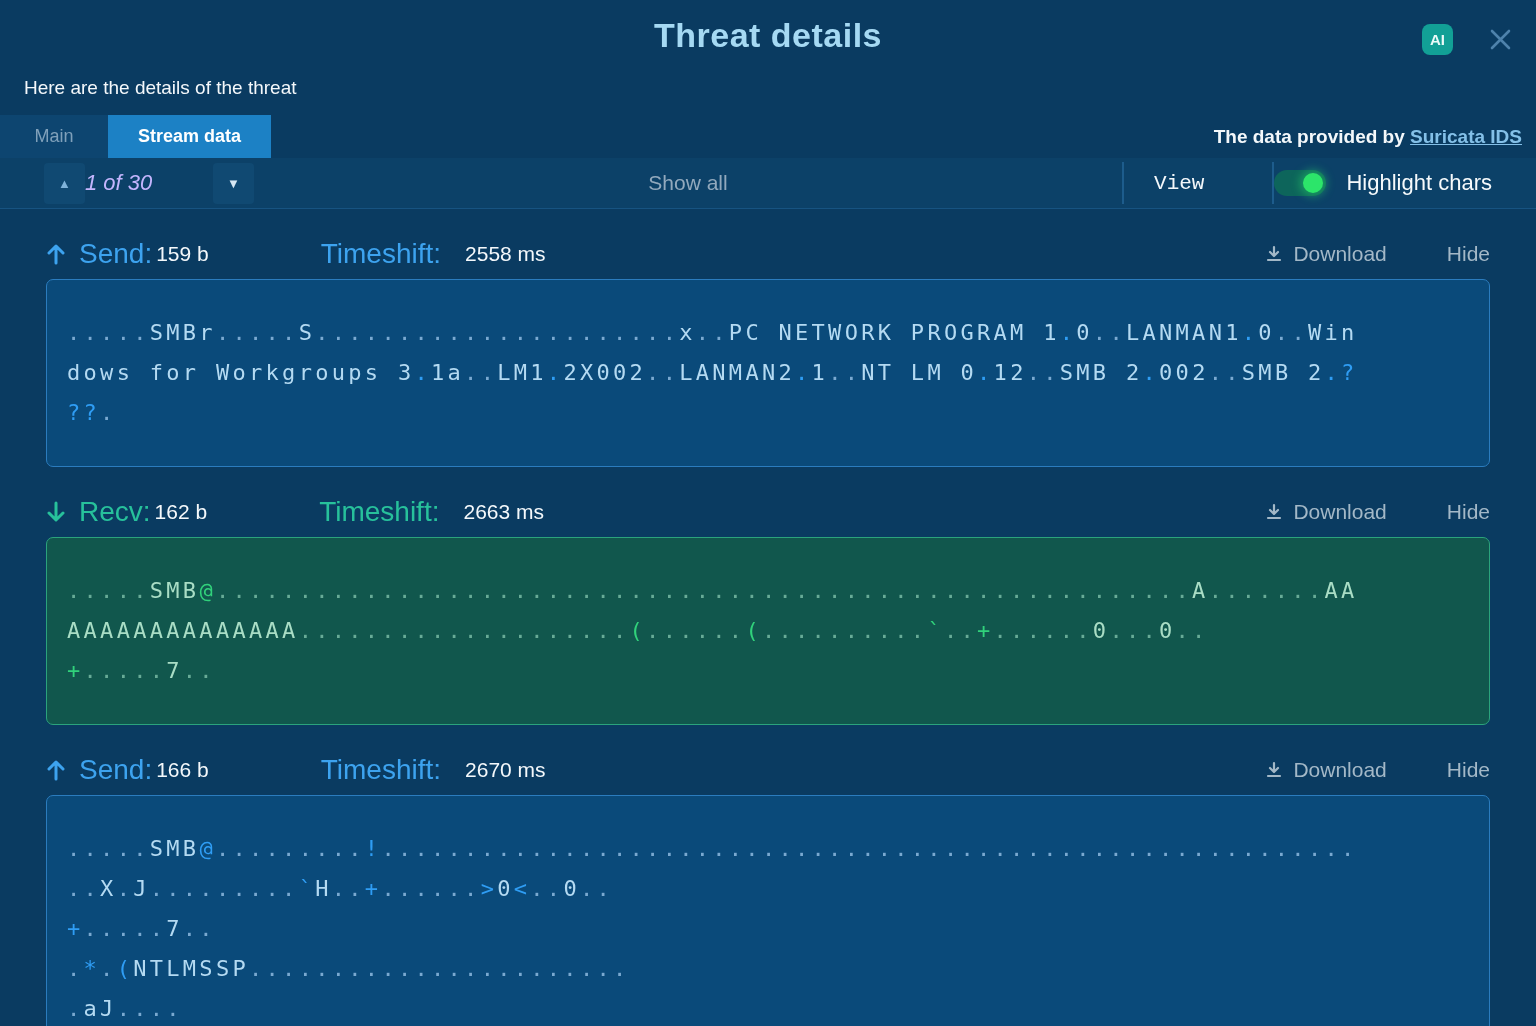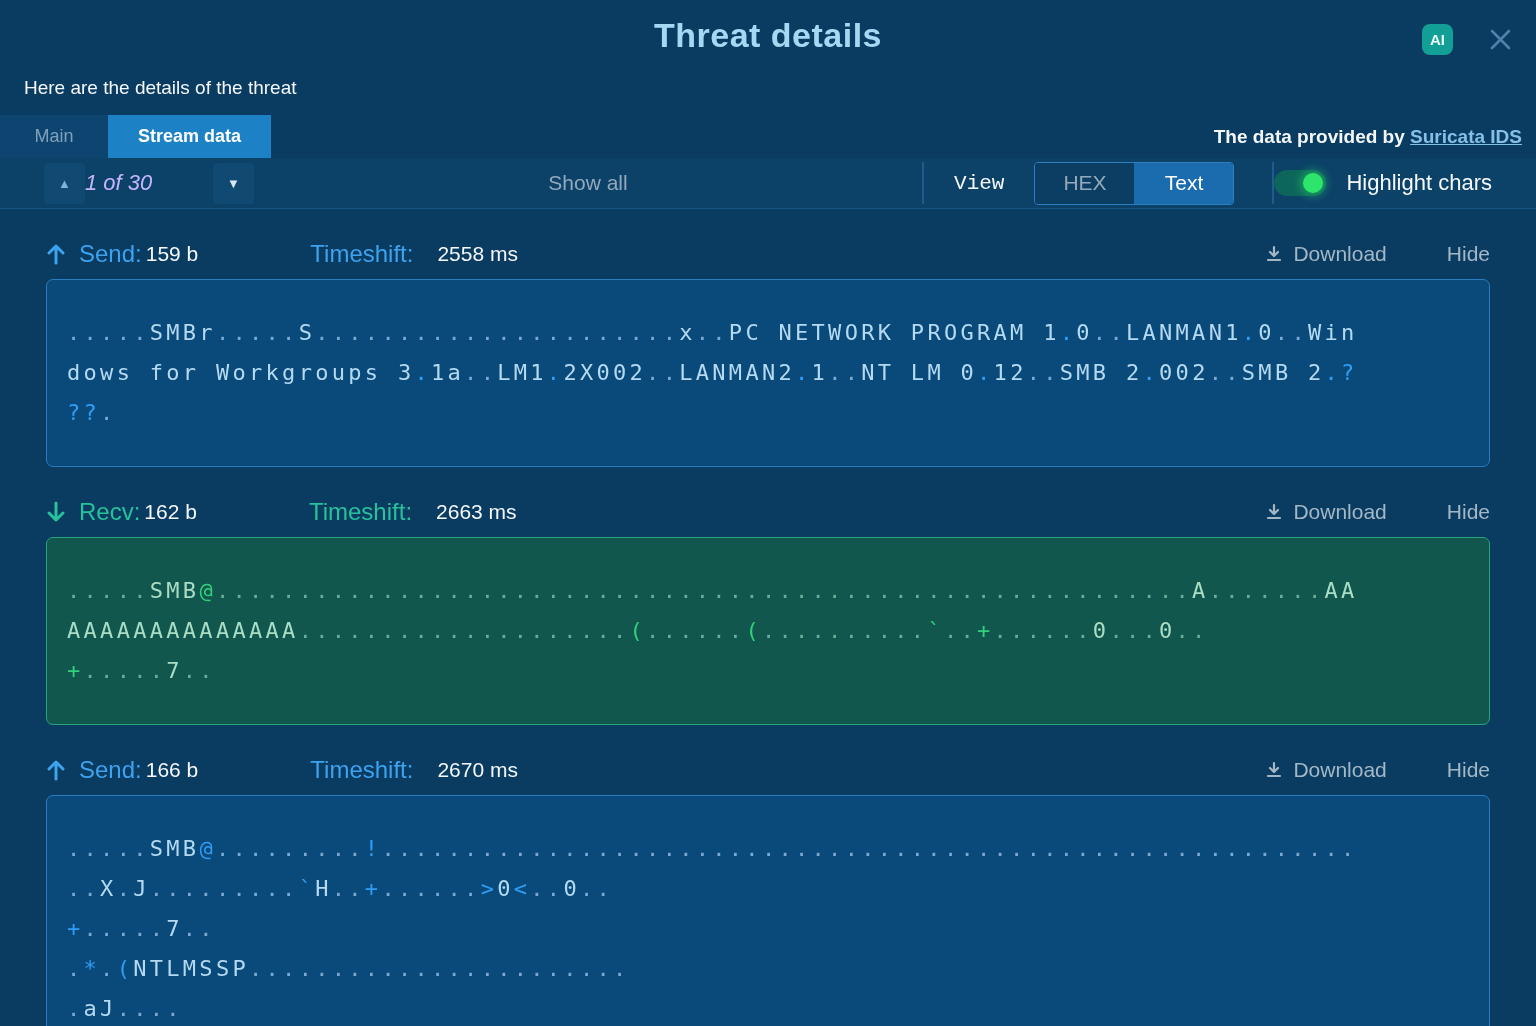"HEX" div.seg { html: <div> <button>HEX</button> <button>Text</button> </div> -> none }
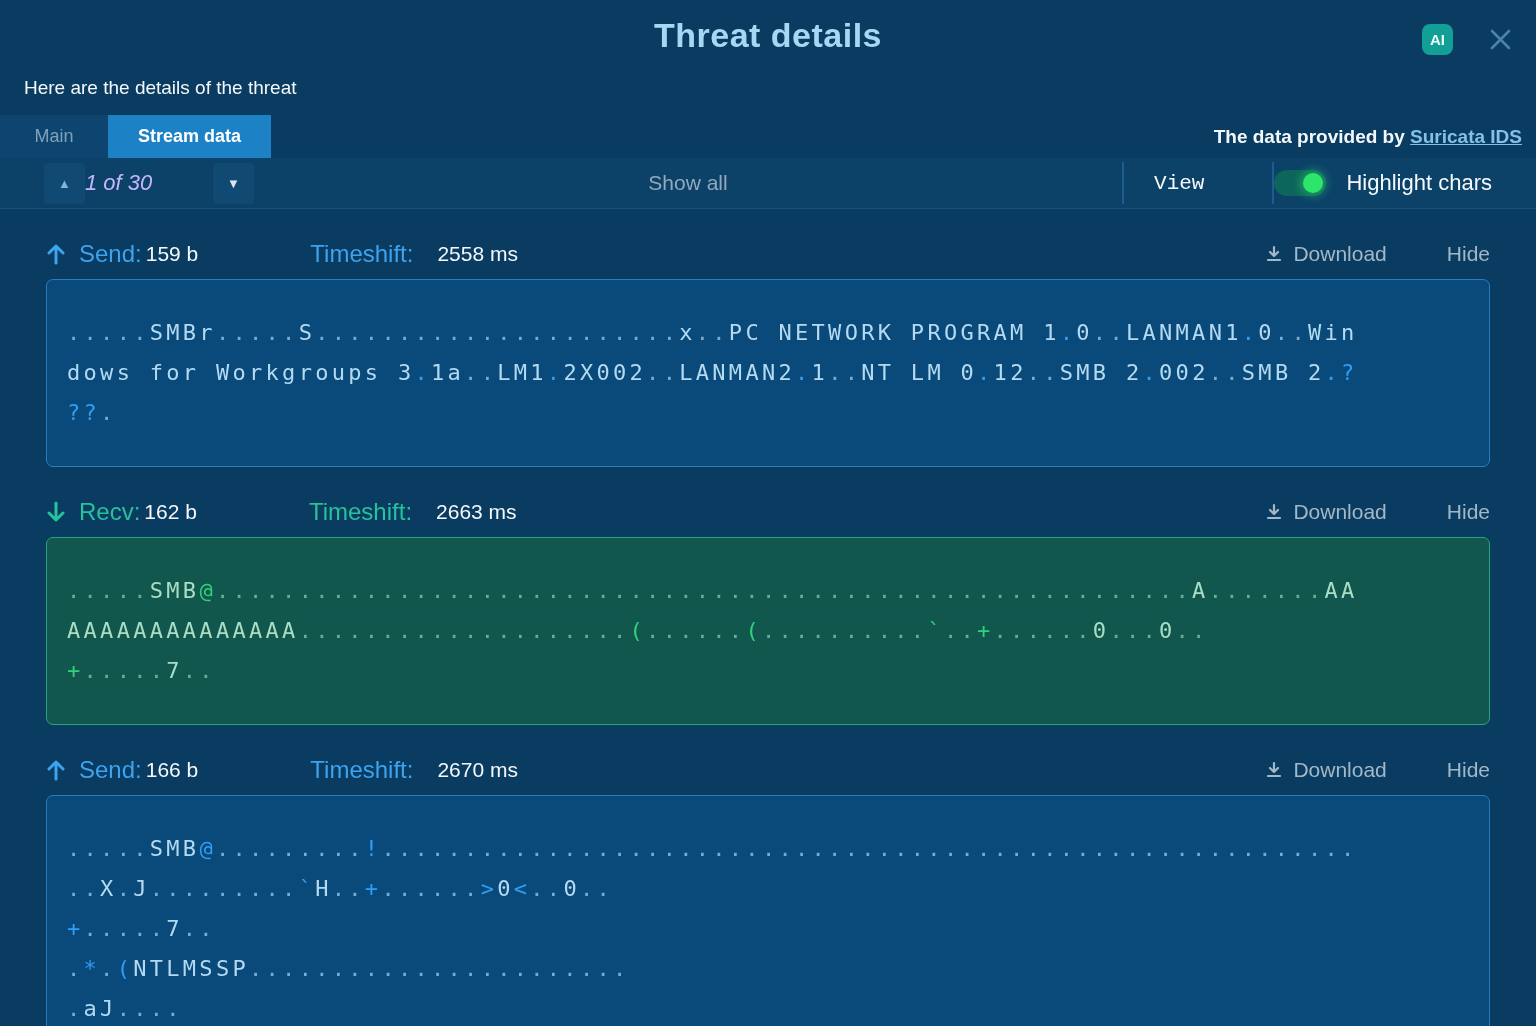"Send:" .dir-label, .ts-label { font-size: 24px -> 28px }
